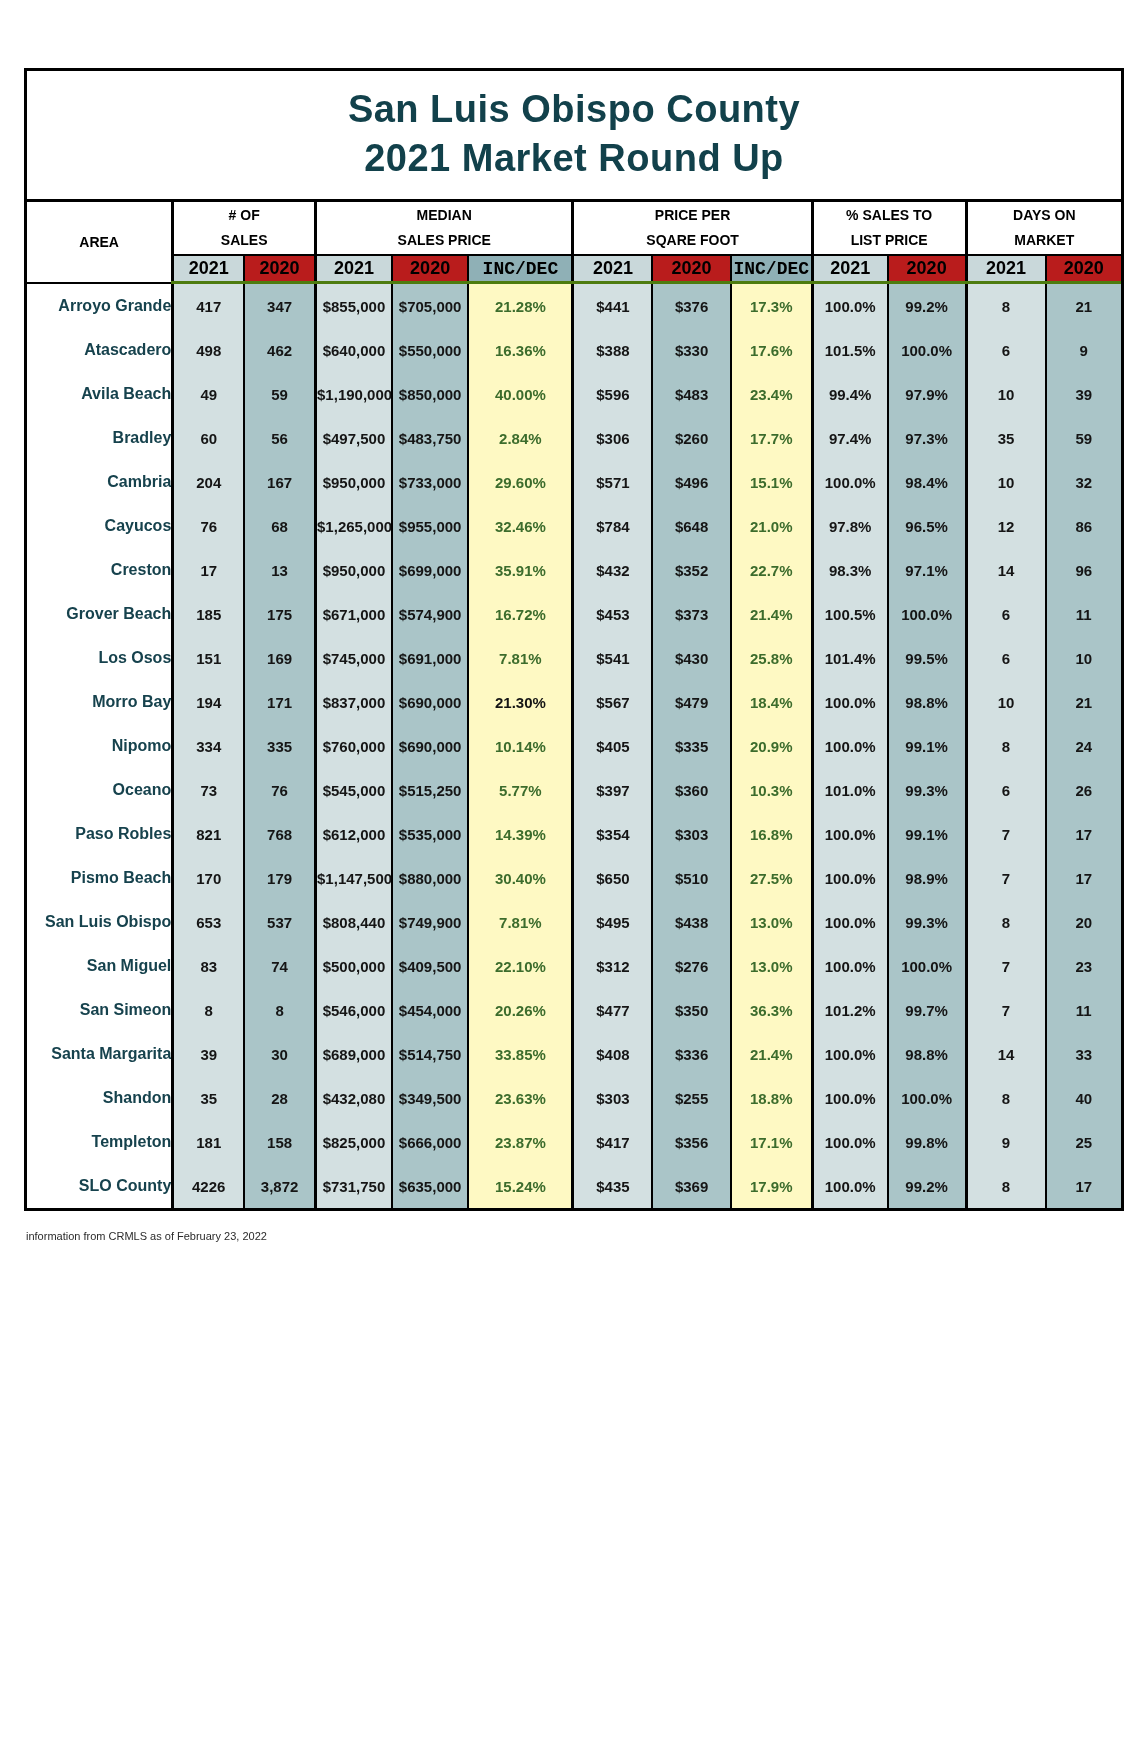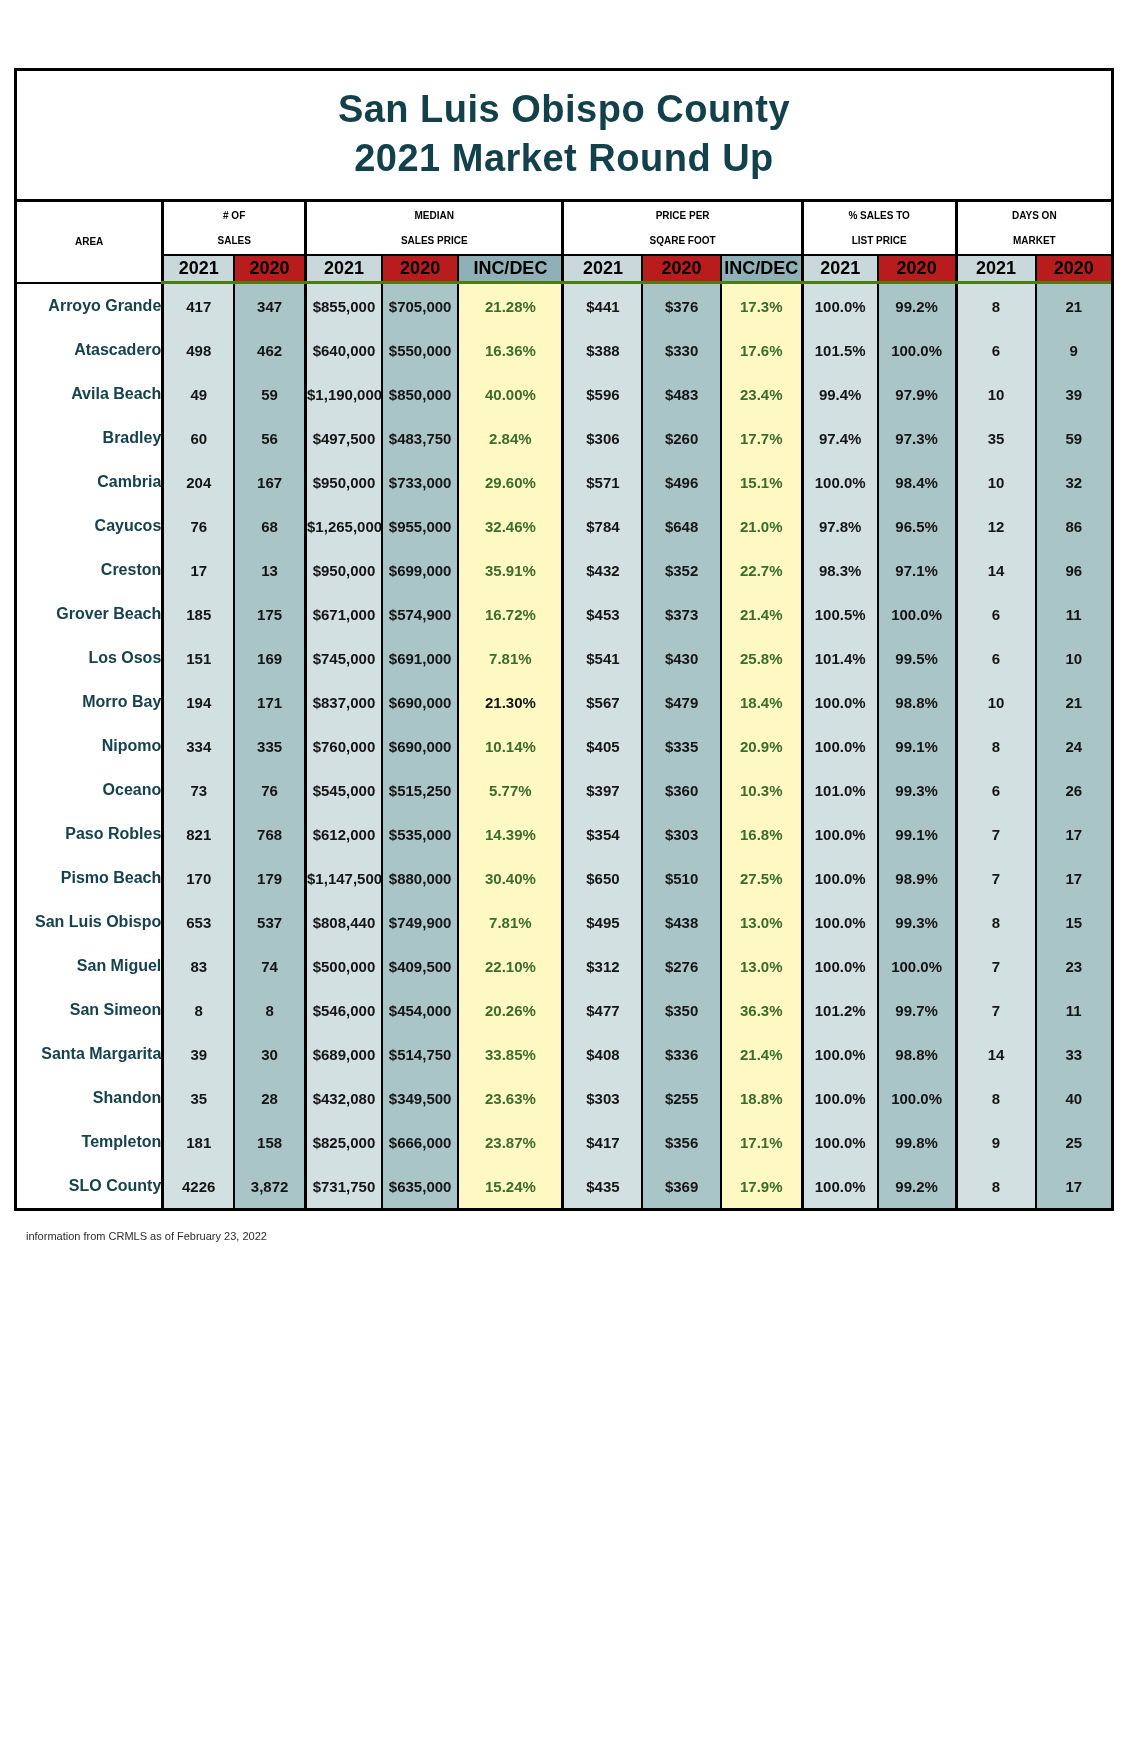"San Luis Obispo County" .sheet { left: 14px -> 24px }
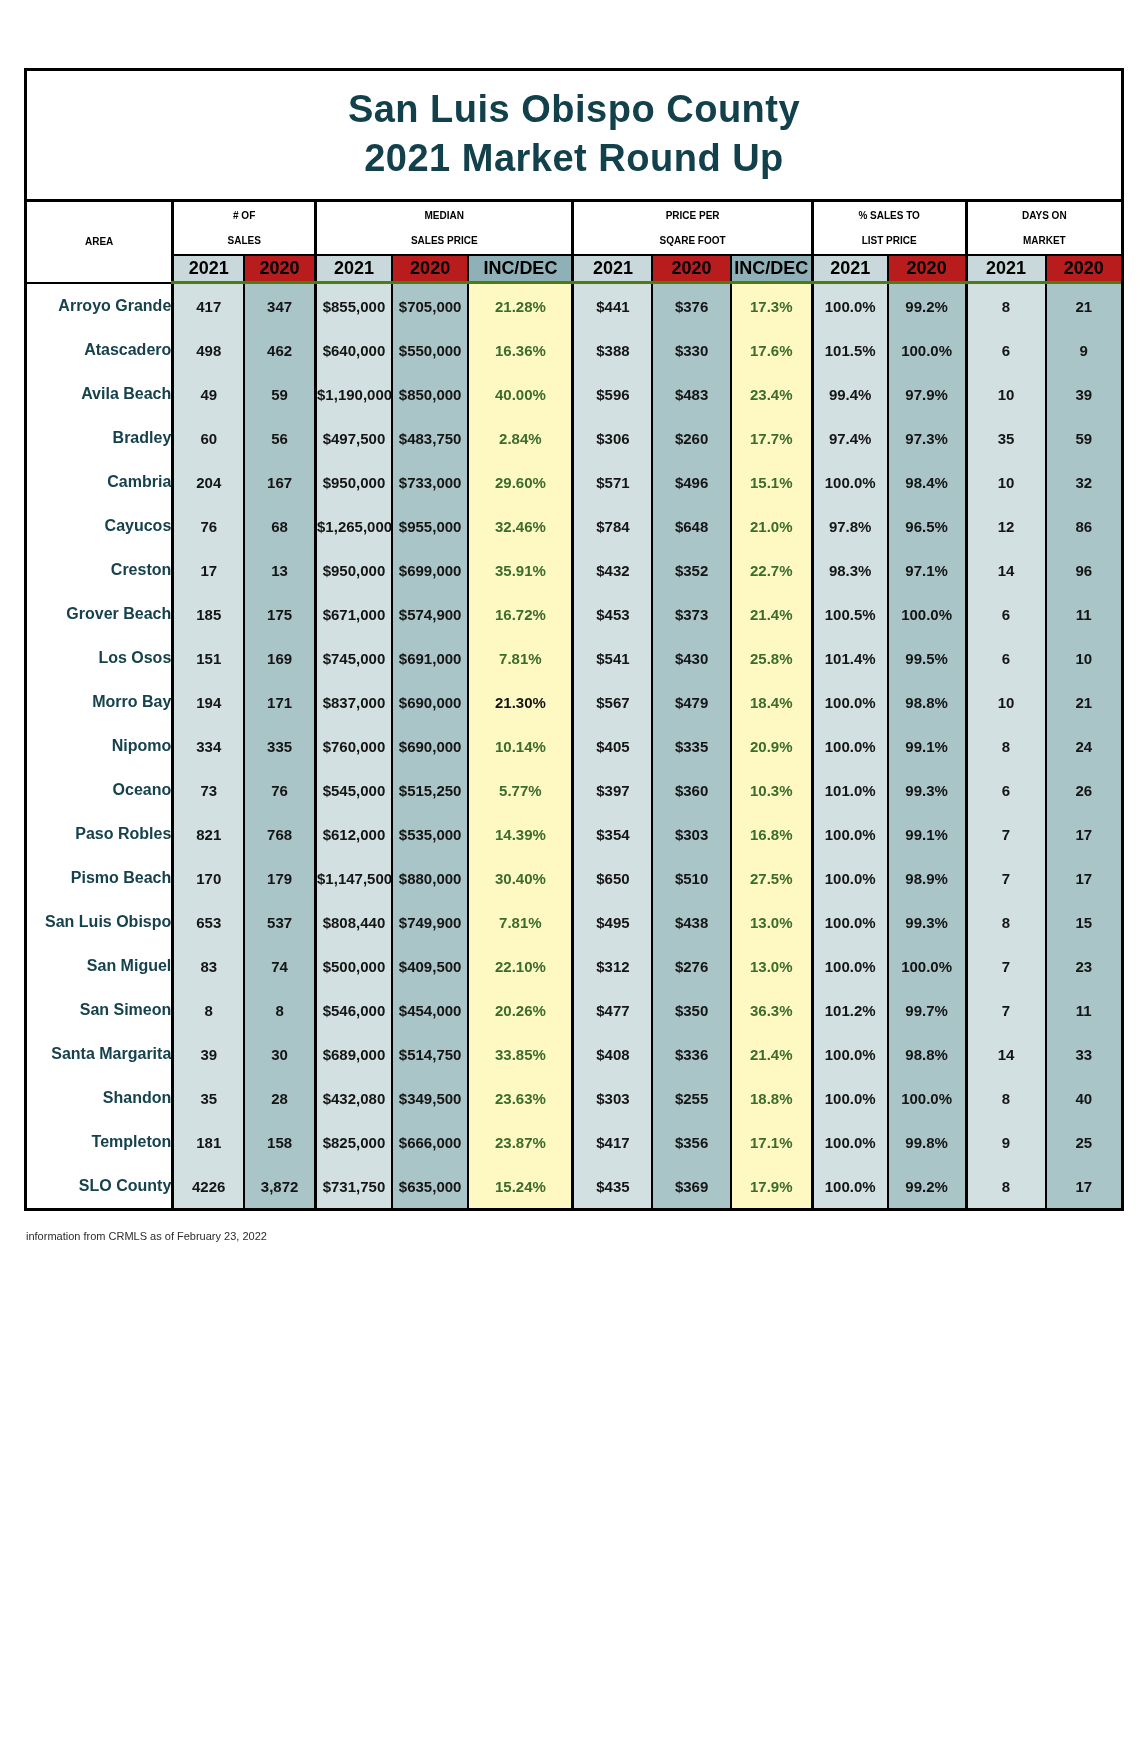"# OF" tr.group-row th { font-size: 10px -> 14px }
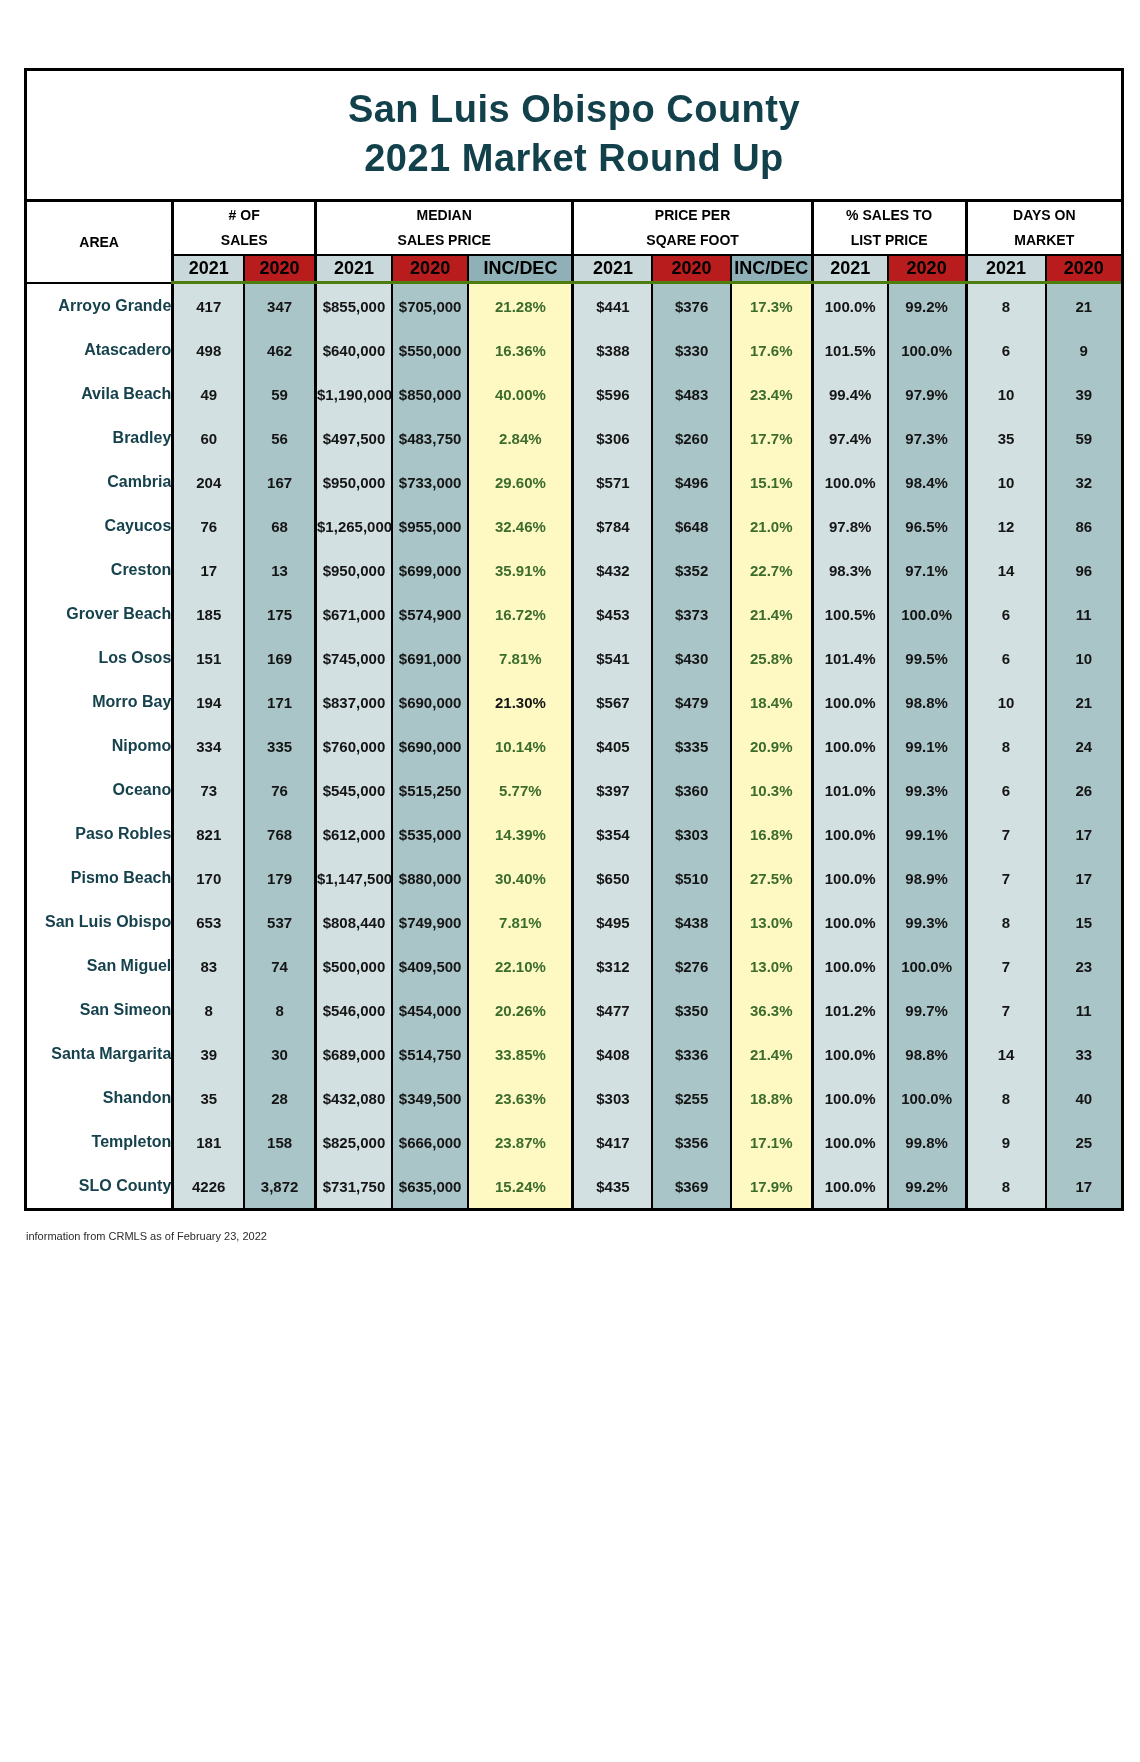"INC/DEC" tr.years-row th.hid { font-family: none -> Liberation Mono, monospace }
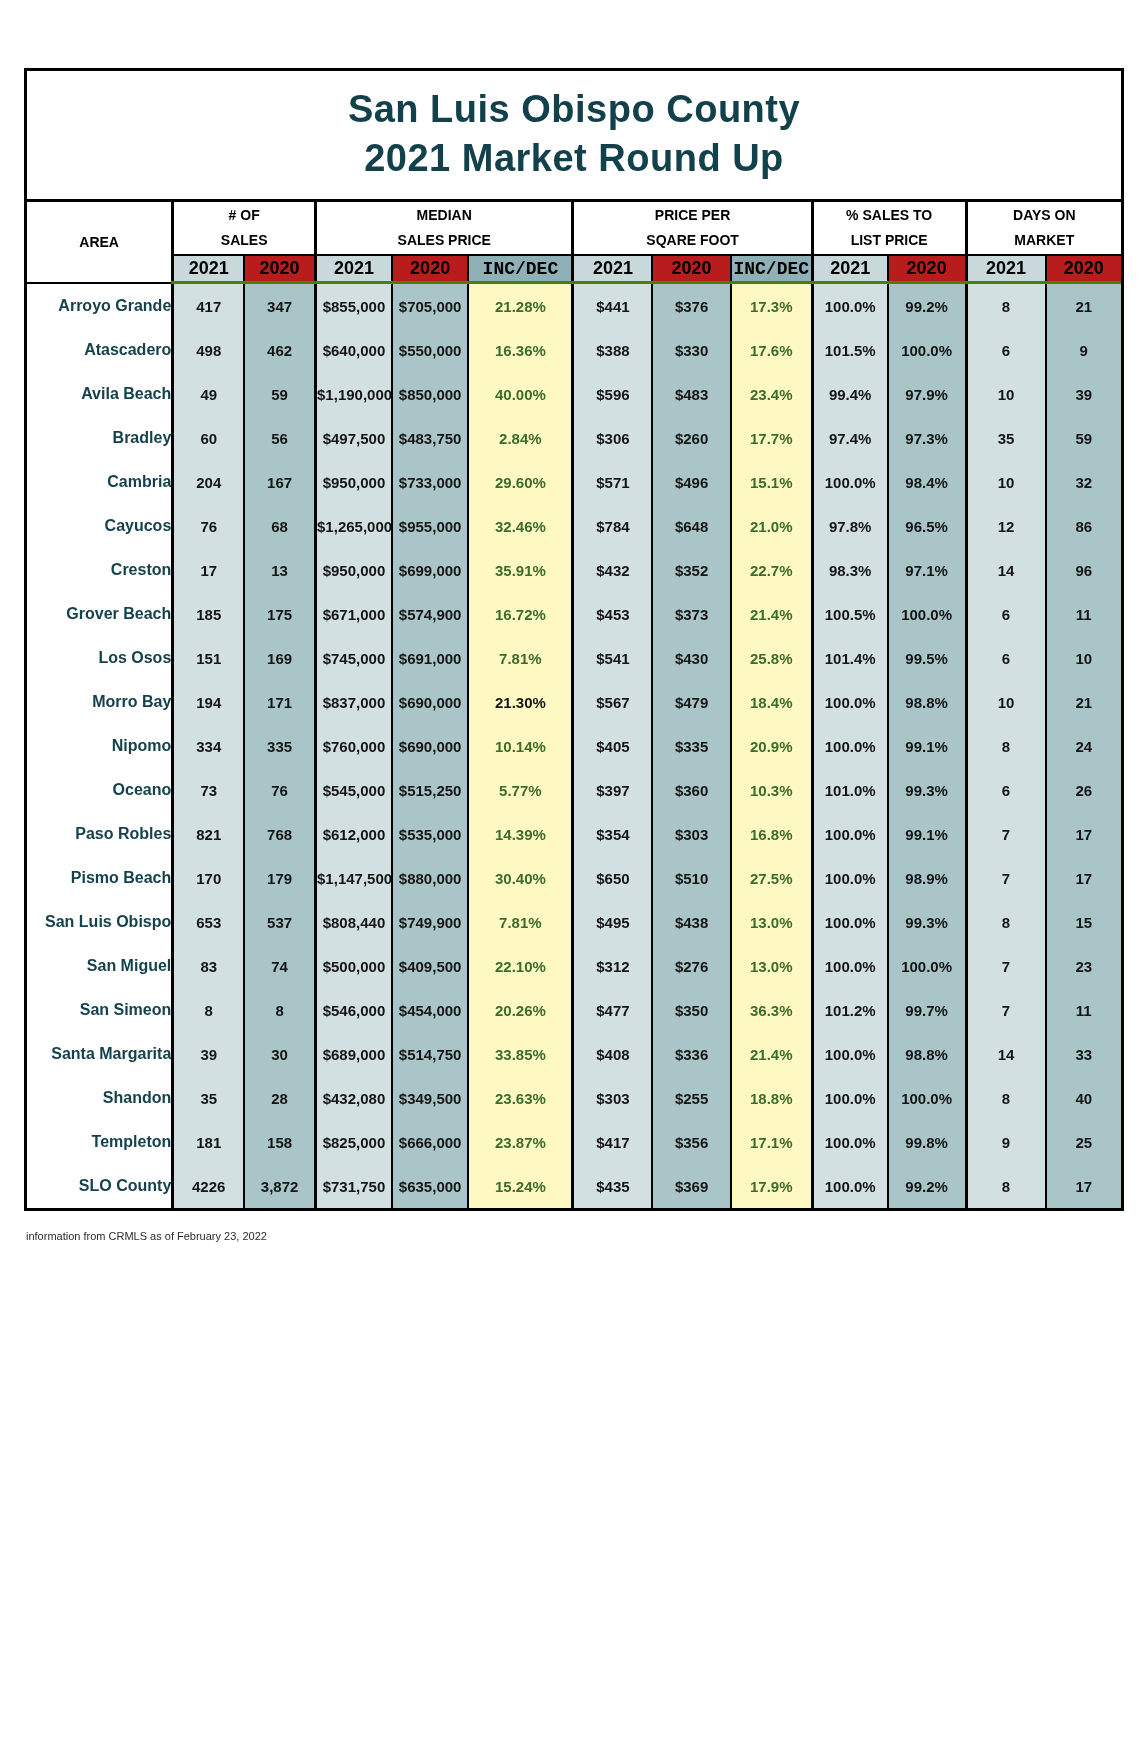"15" td.c20 { text: 15 -> 20 }
